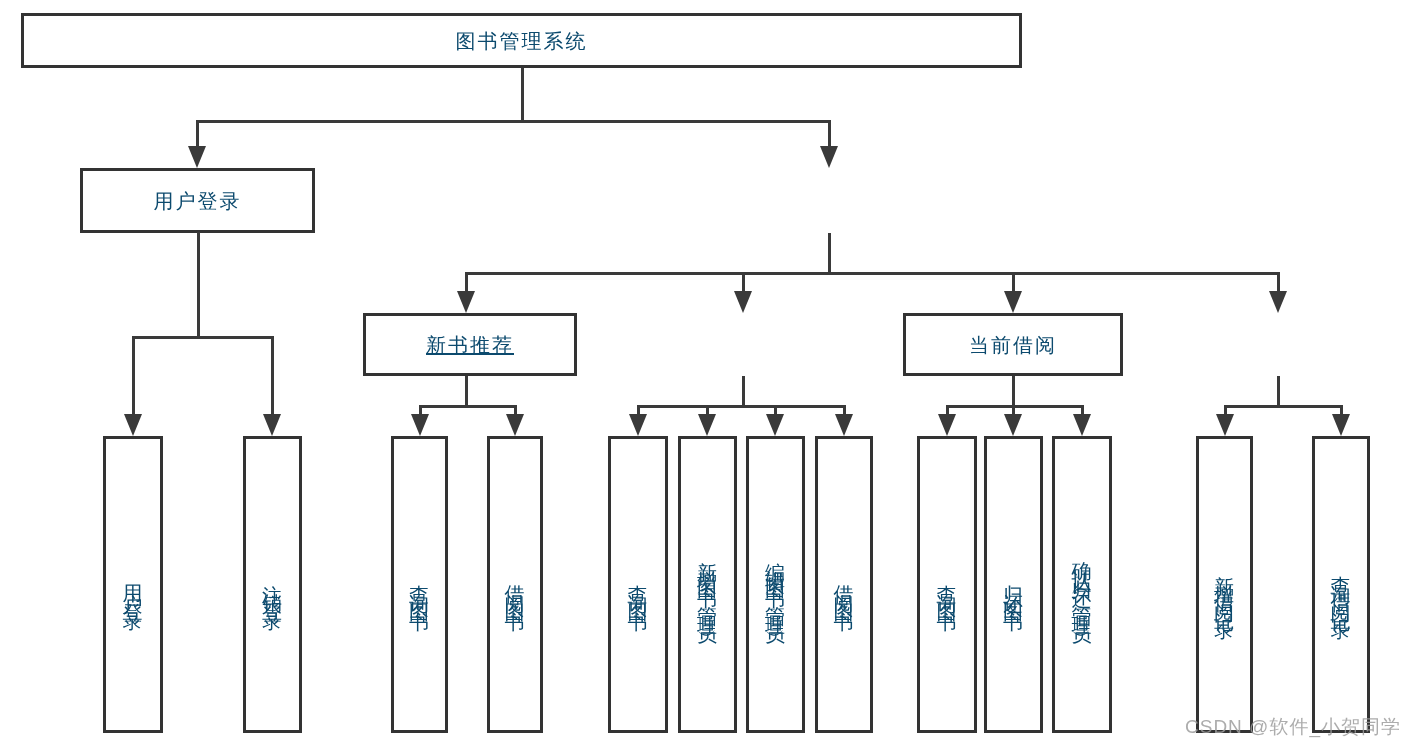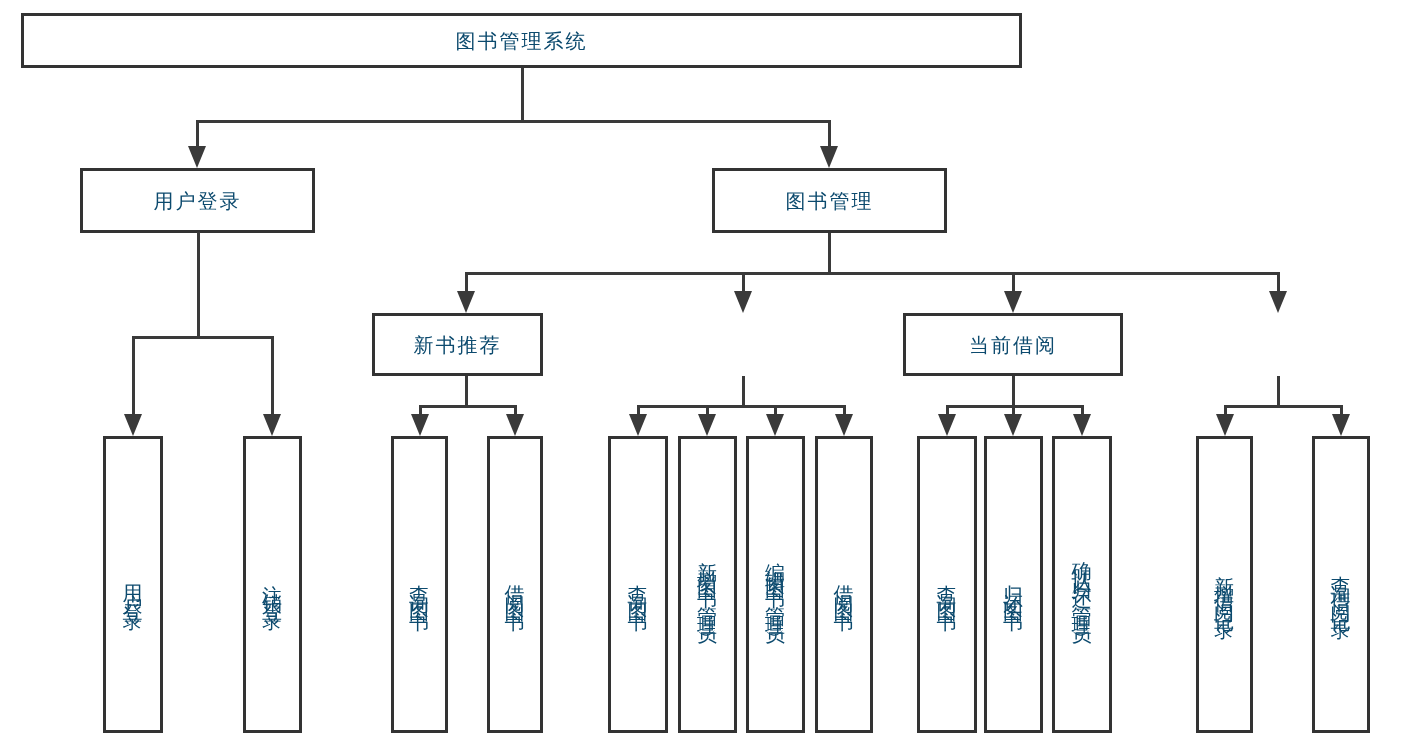"图书管理" div.box { html: <div>图书管理</div> -> none }
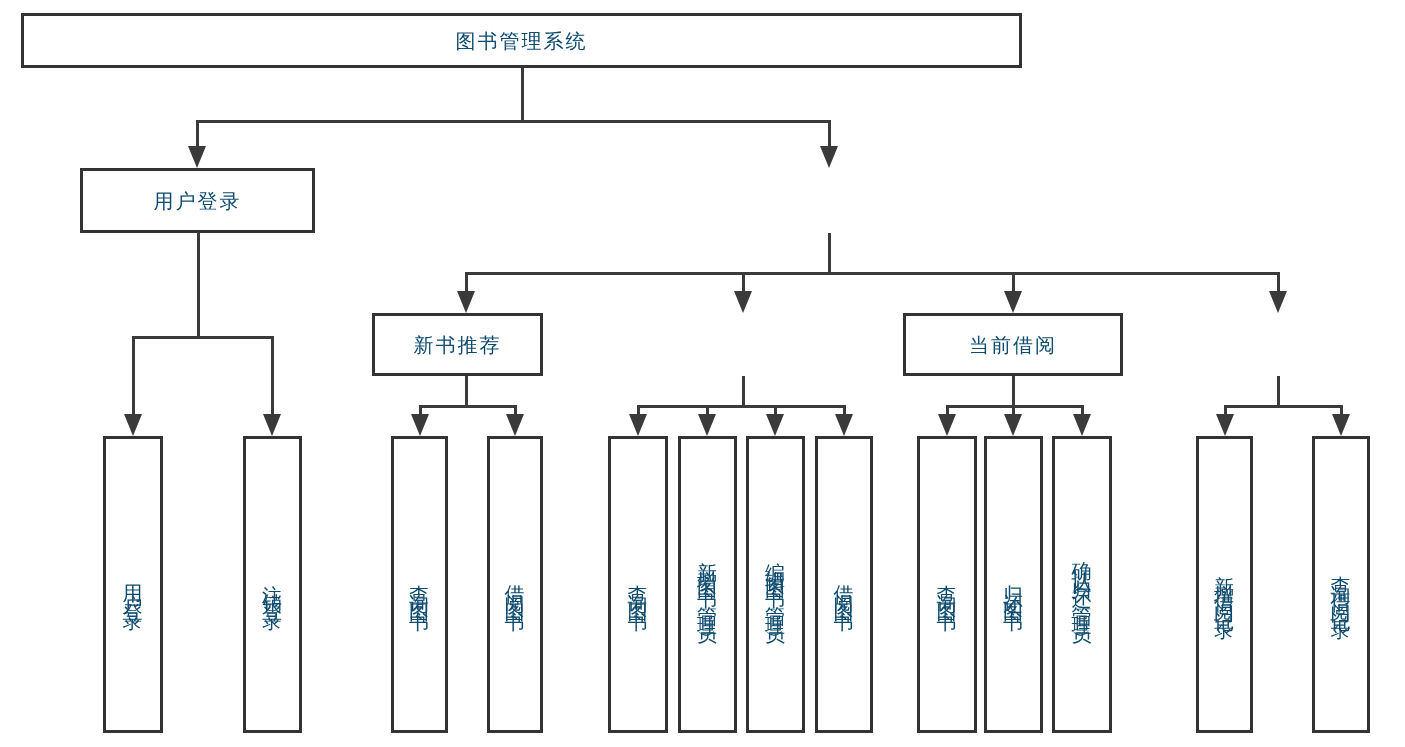"新书推荐" div.box { left: 372px -> 363px; text-decoration: none -> underline; width: 171px -> 214px }
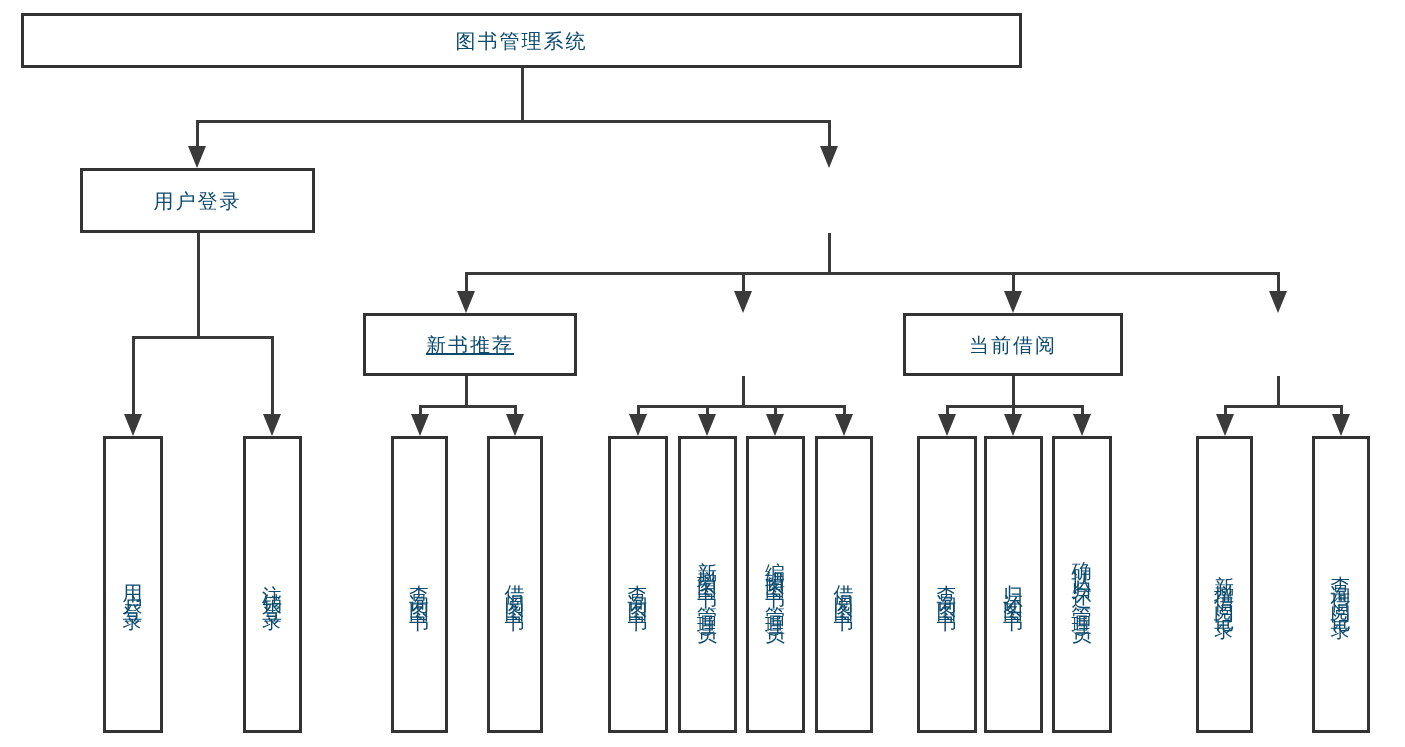"CSDN @软件_小贺同学" div.watermark { html: none -> <div>CSDN @软件_小贺同学</div> }
